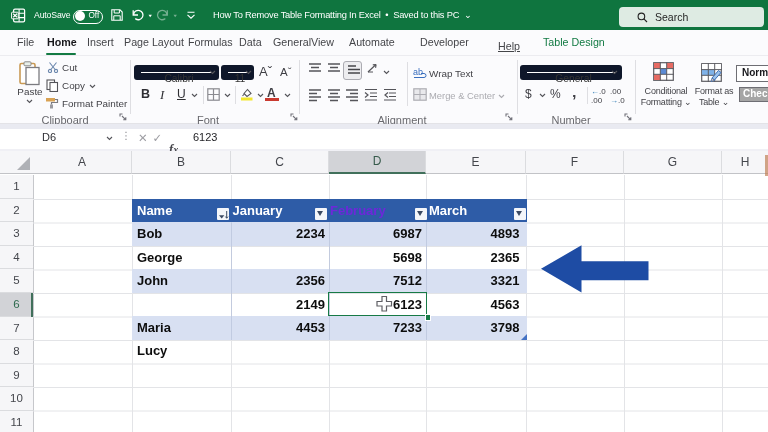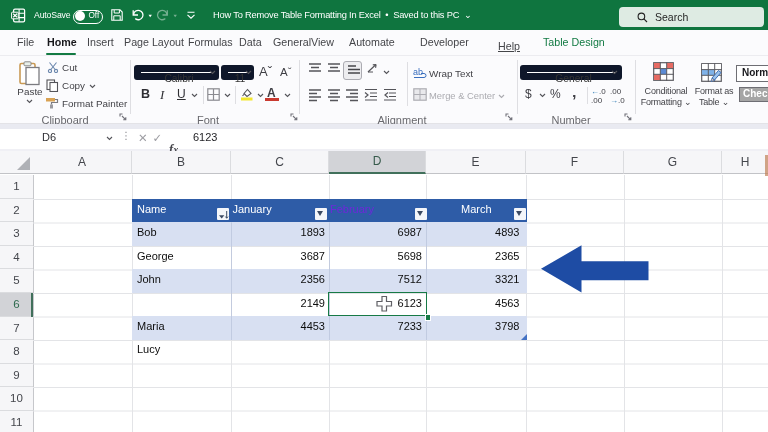"Name" .cell { font-size: 11px -> 13px; font-weight: normal -> bold }
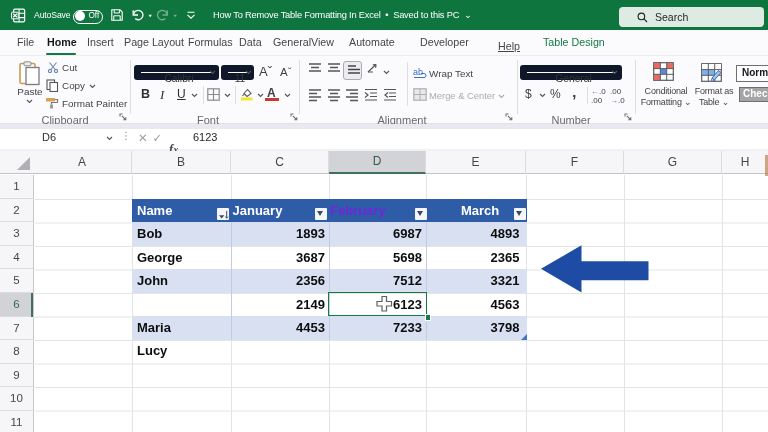"March" div.cell { margin-left: 32px -> none }
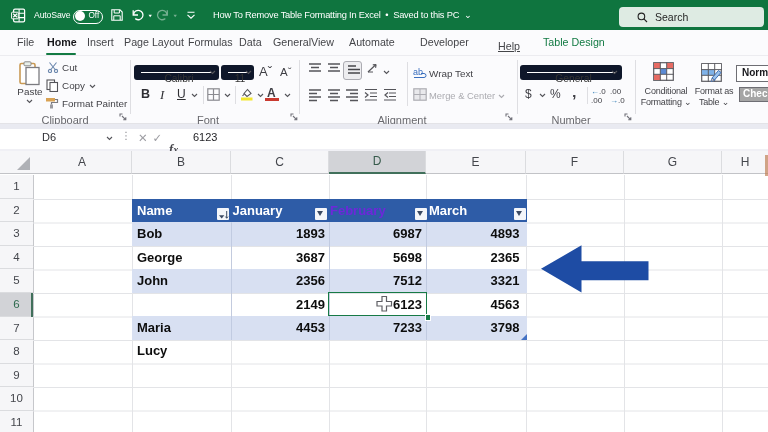"1893" div.cell { text: 1893 -> 2234 }
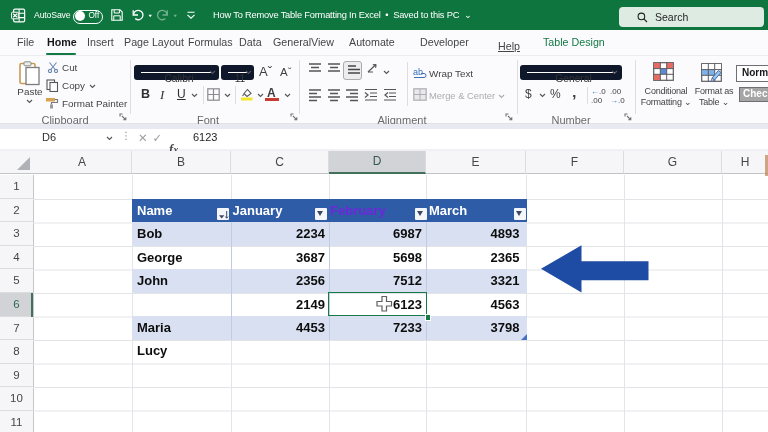"3687" div.cell { html: <div>3687</div> -> none }
